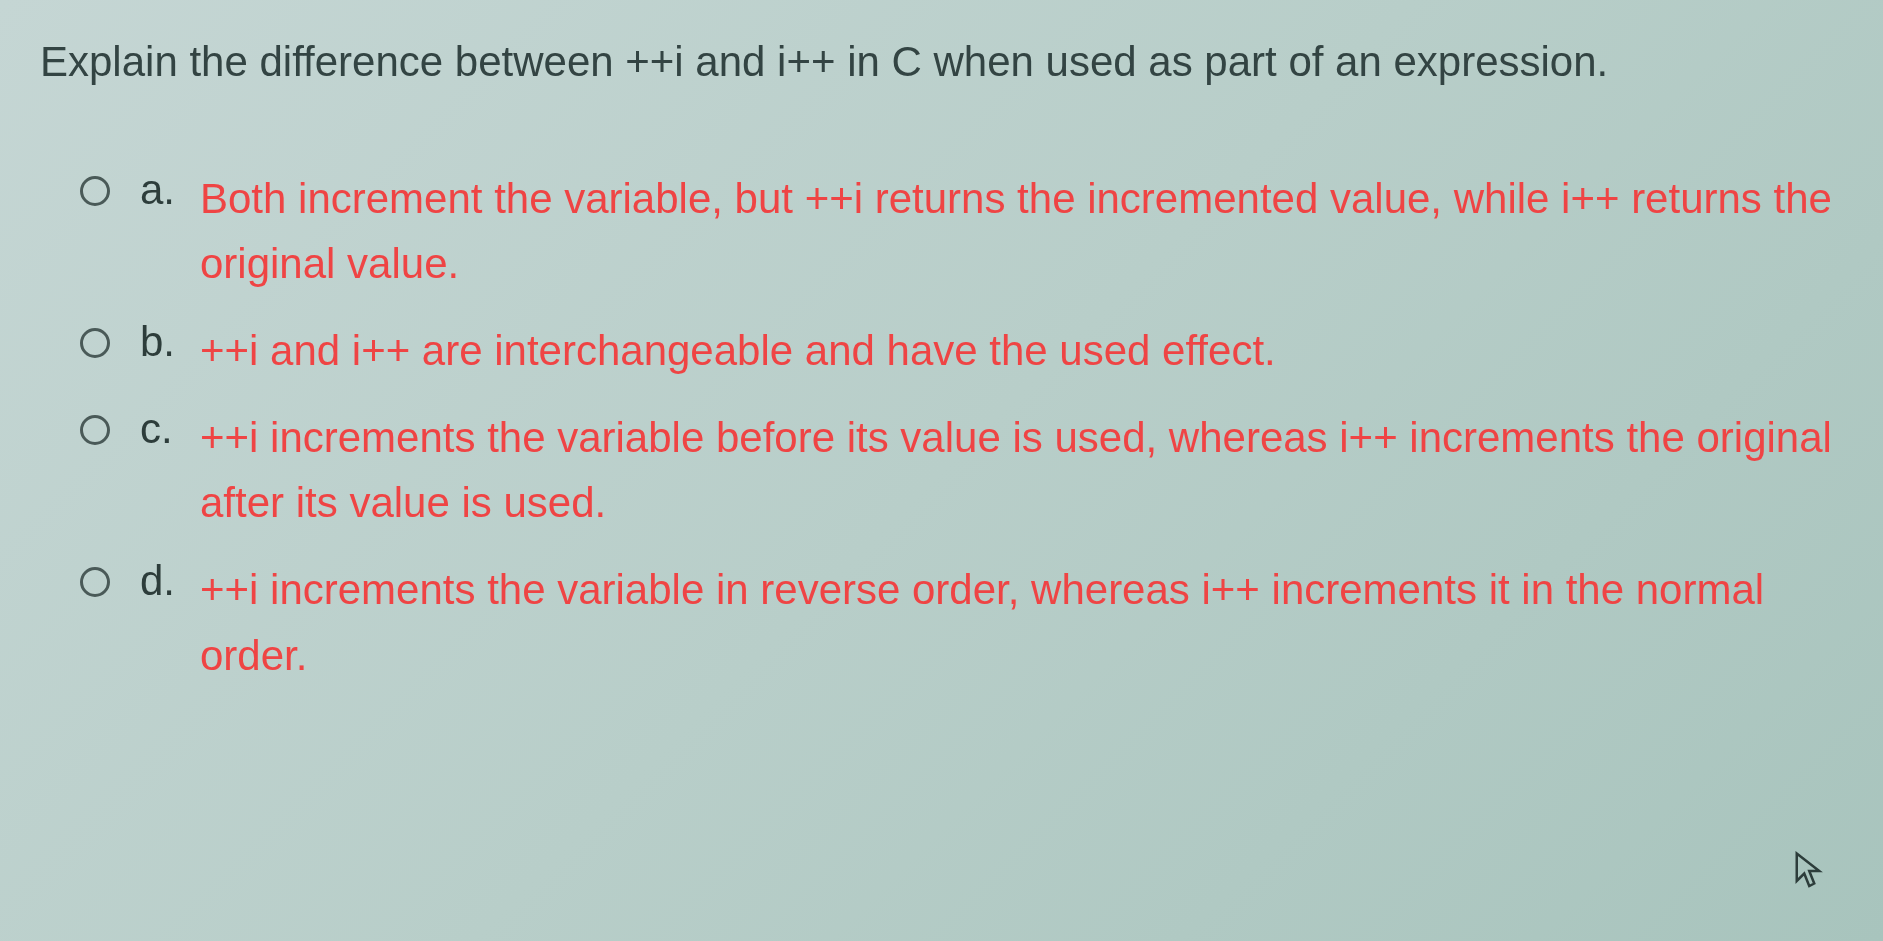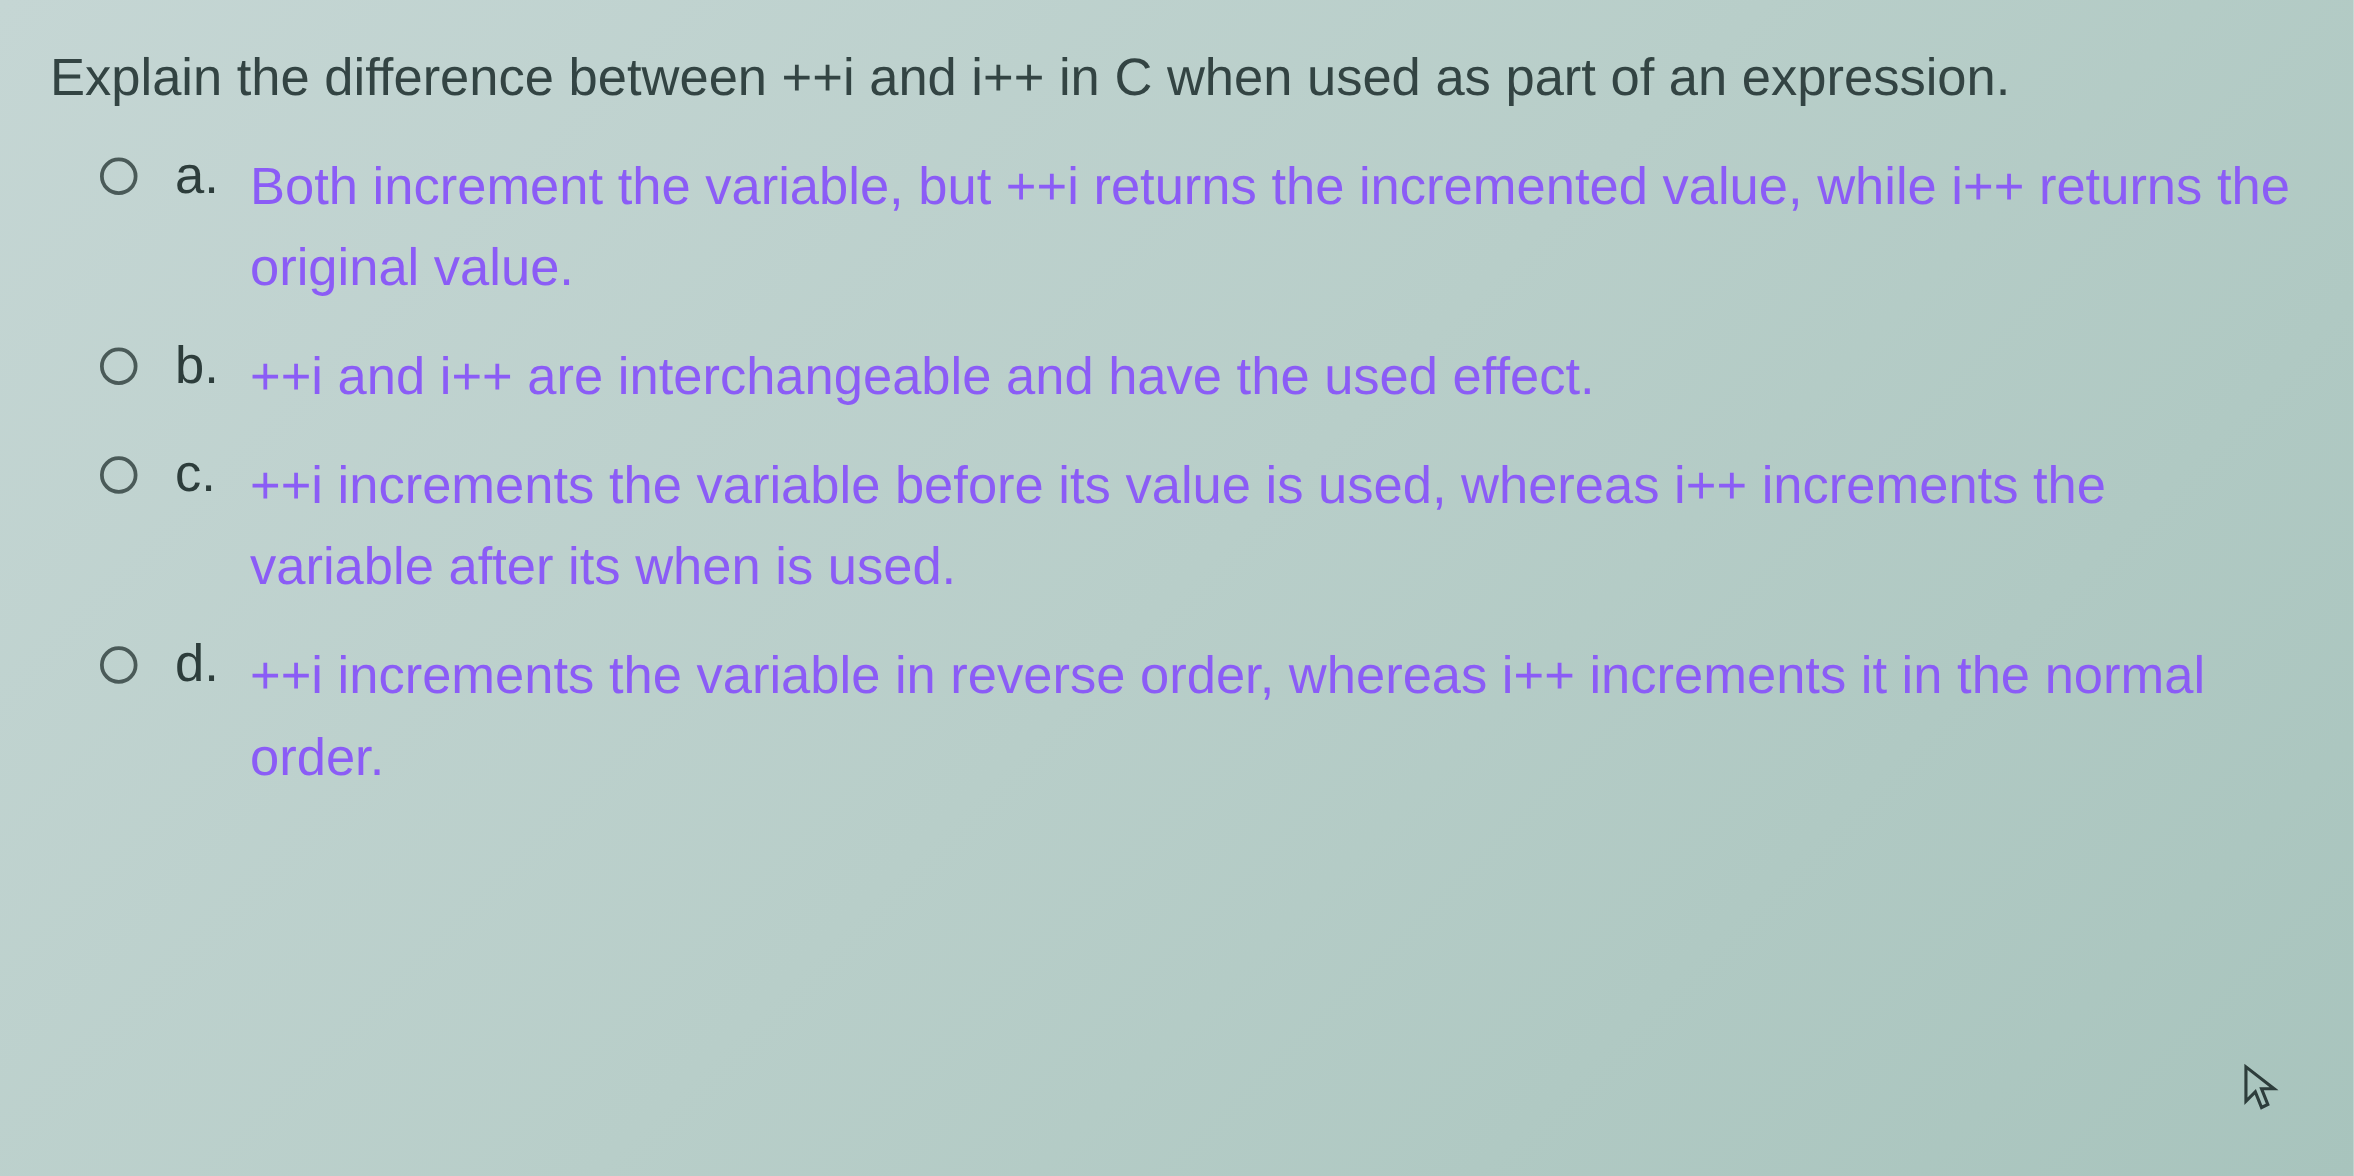"Explain the difference between ++i" .question-text { margin-bottom: 23px -> 73px }
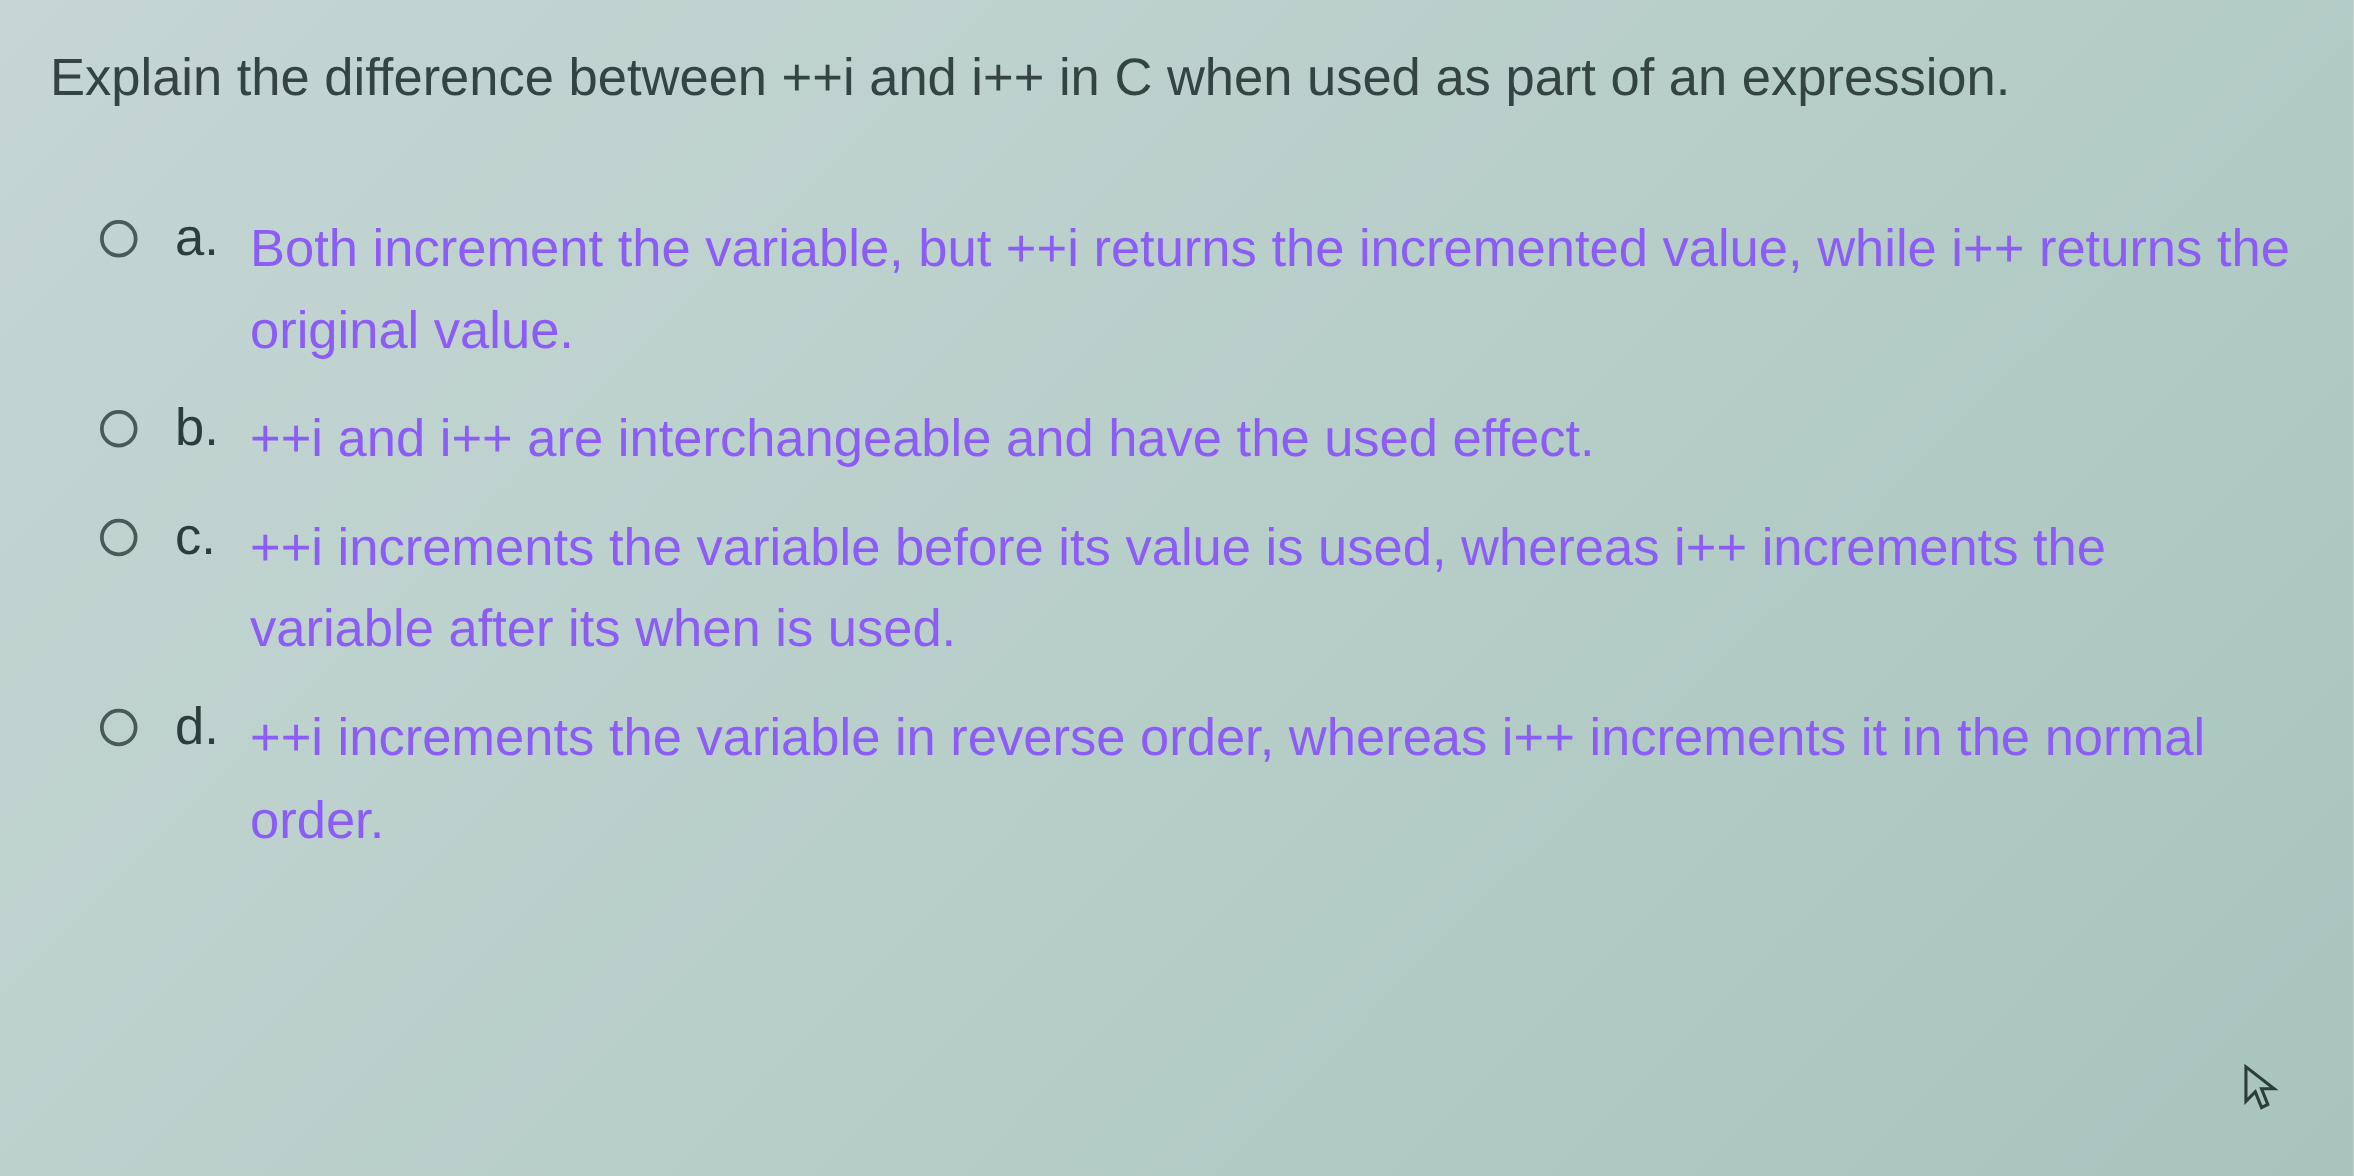"Both increment the variable, but" .option-text { color: #8b5cf6 -> #ef4444 }
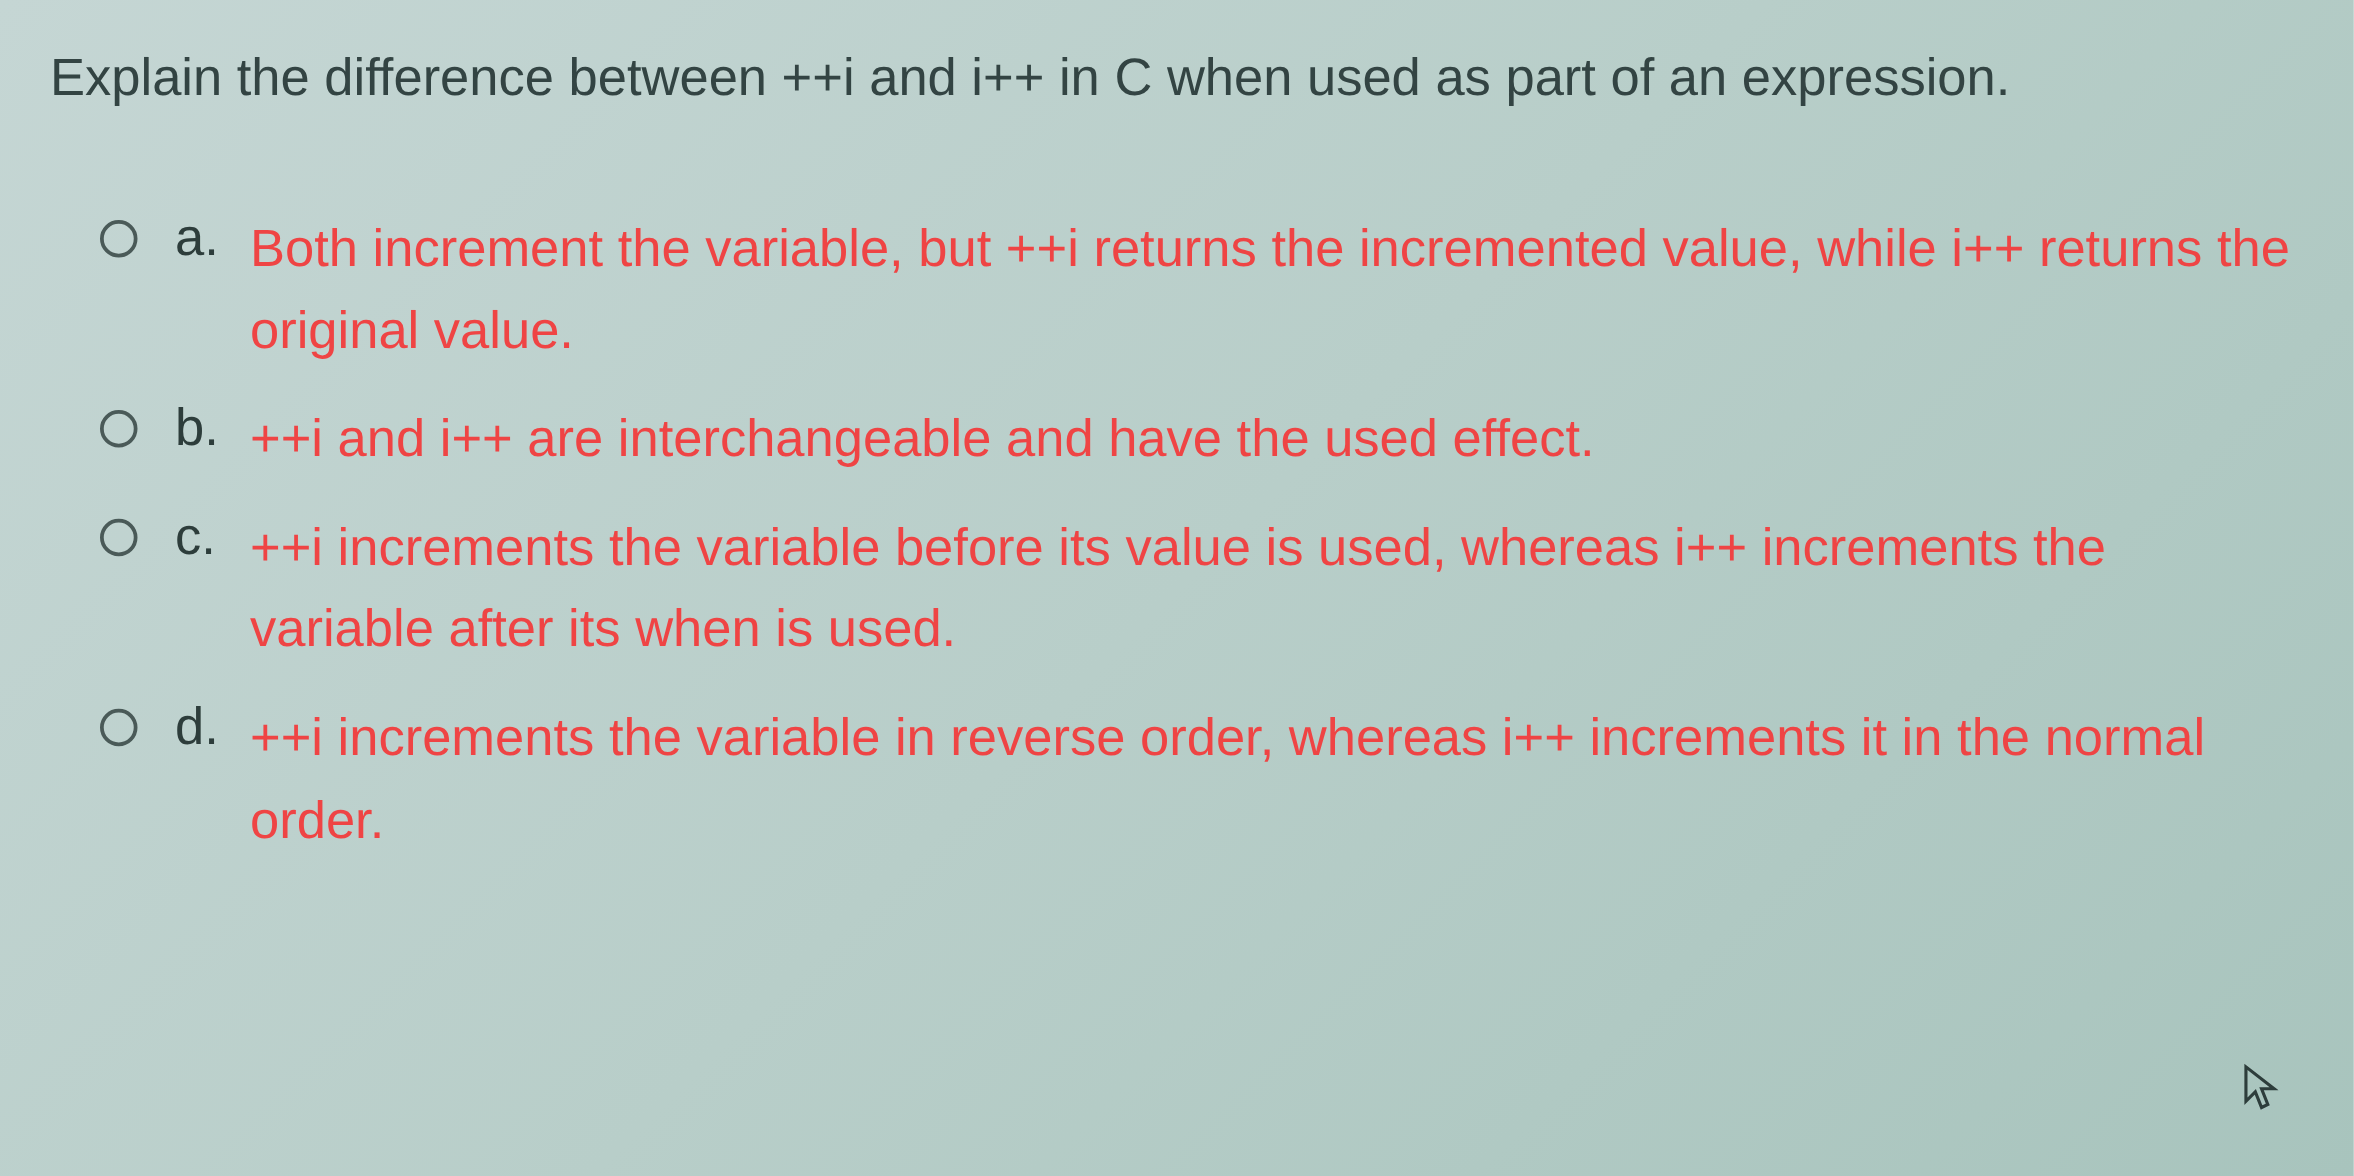"++i increments the variable before" div.option-text { text: variable after its when -> original after its value }
